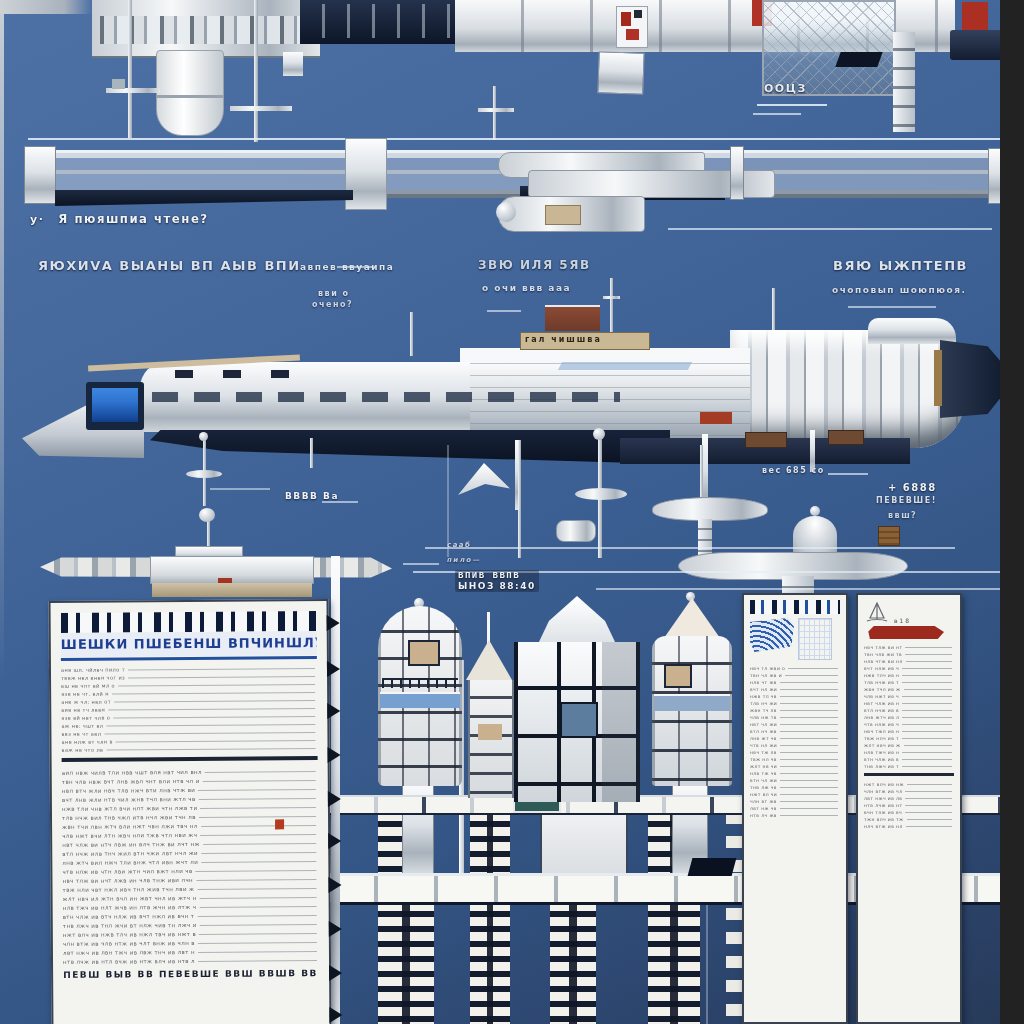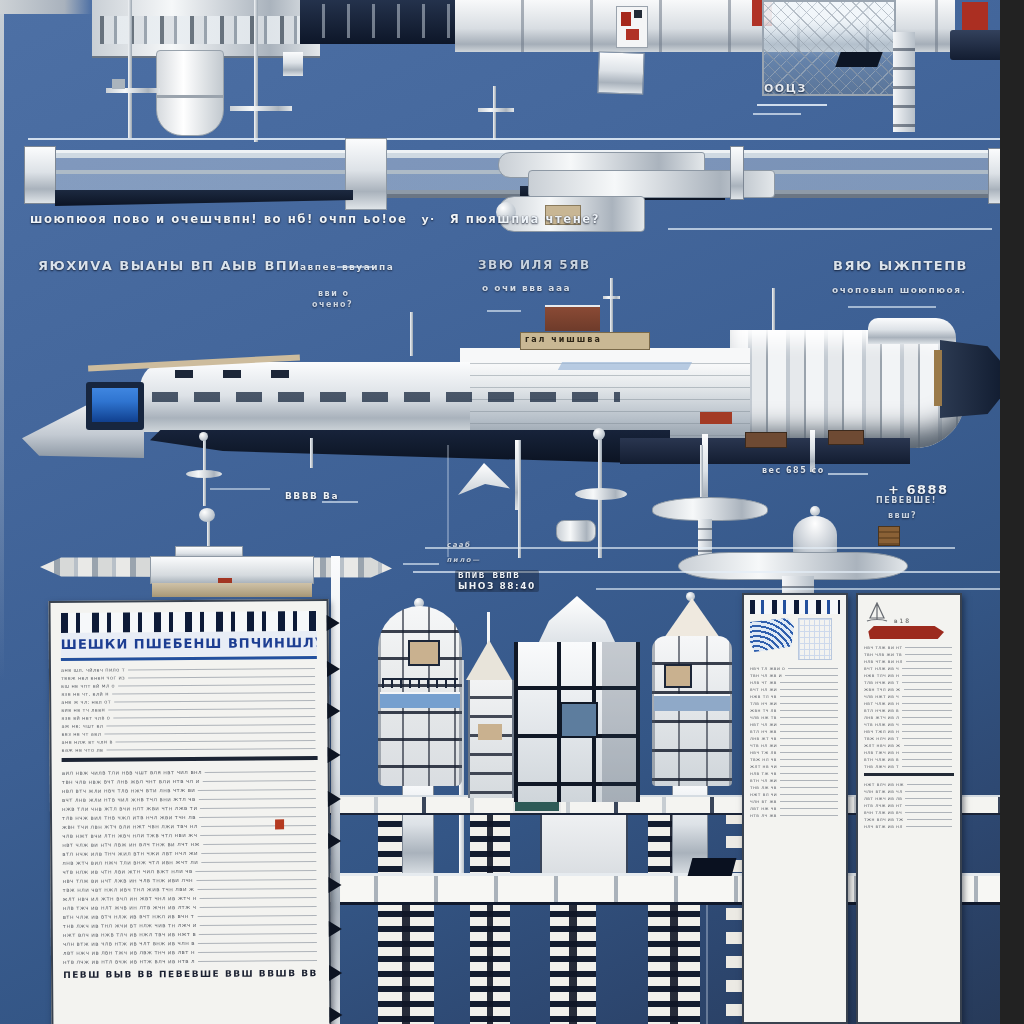"шоюпюоя пово и очешчвпн! во" span.gtext { html: <span>шоюпюоя пово и очешчвпн! во нб! очпп ьо!ое</span> -> none }
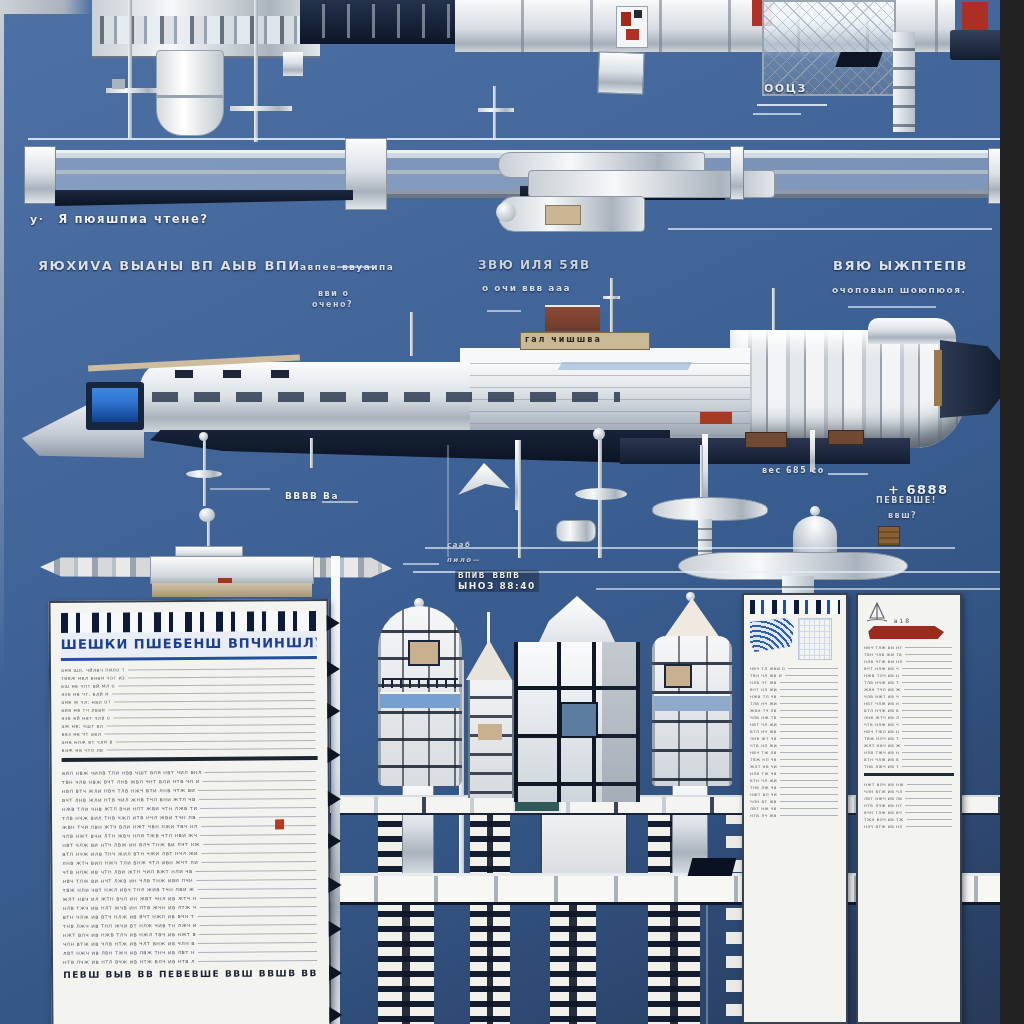"+ 6888" div.abs { font-size: 13px -> 10px }
